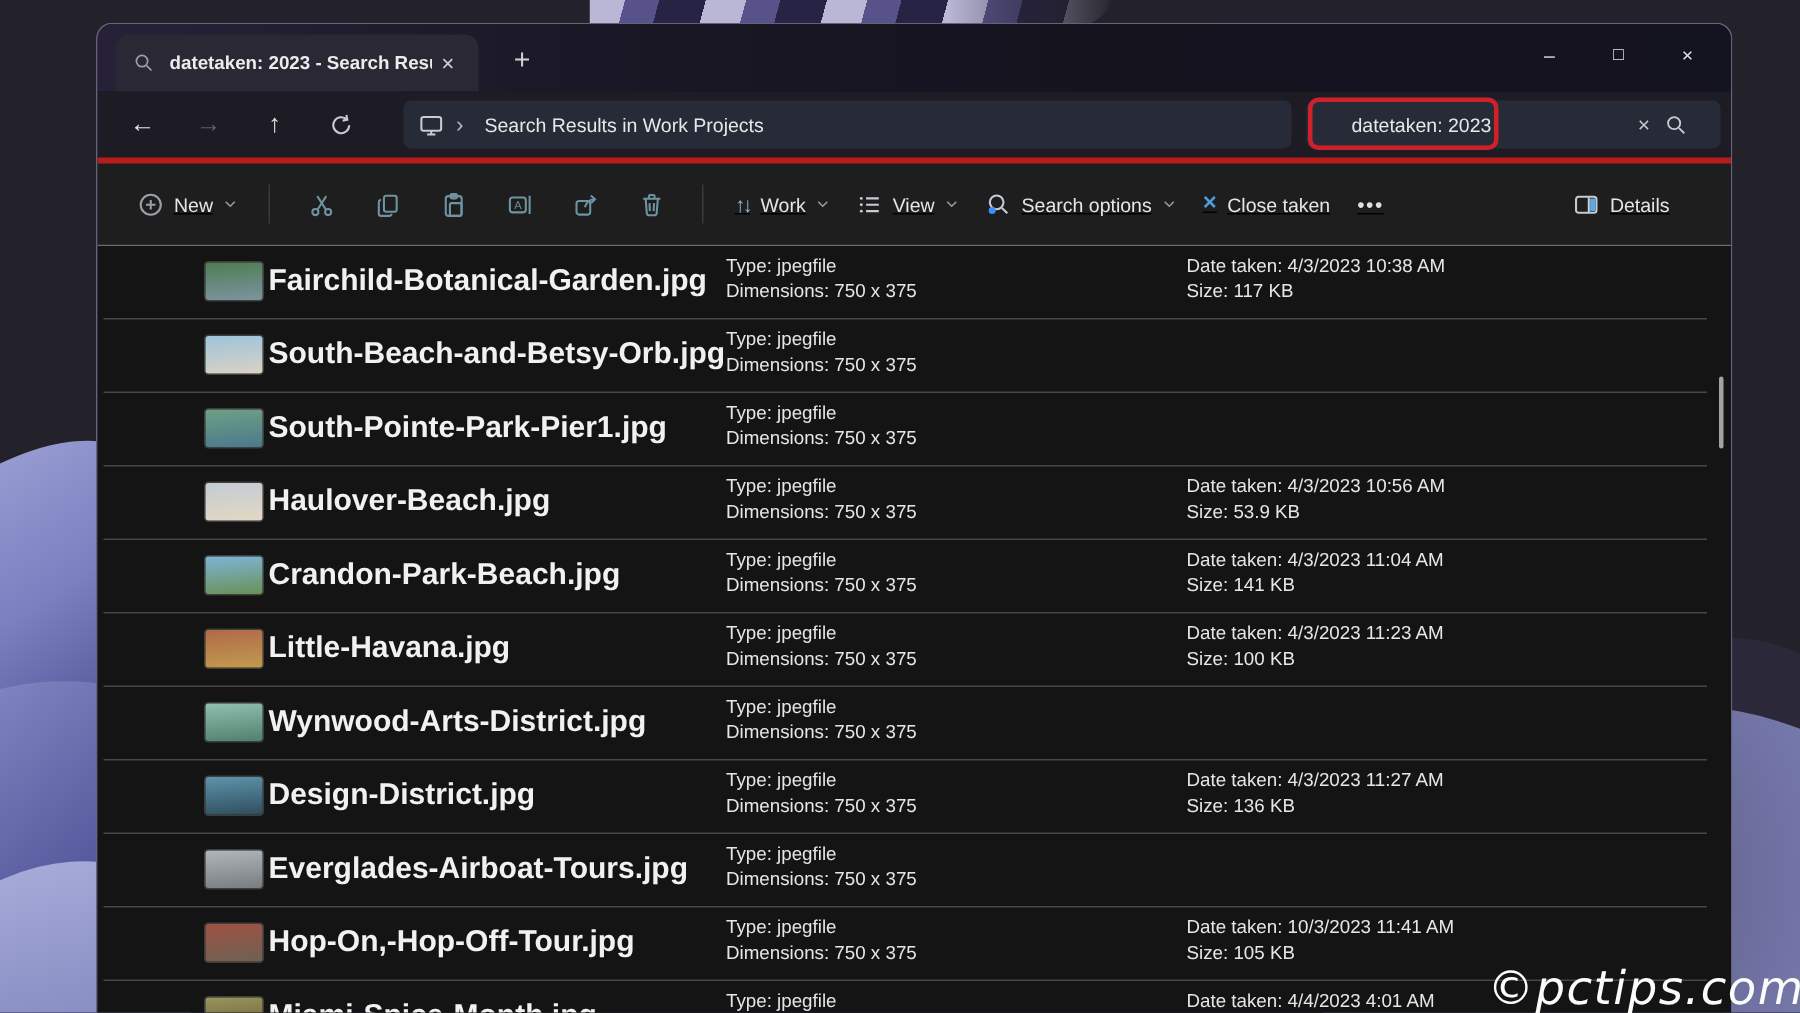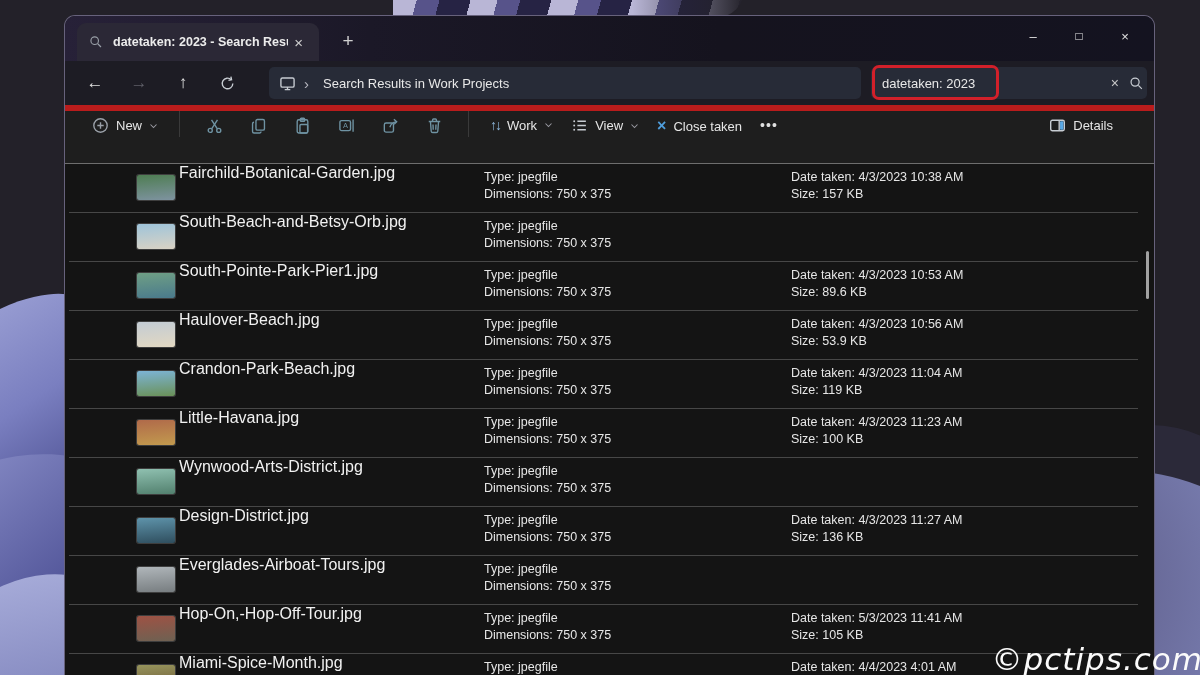"datetaken: 2023" .searchbox { padding: 0 3px -> 0 22px }
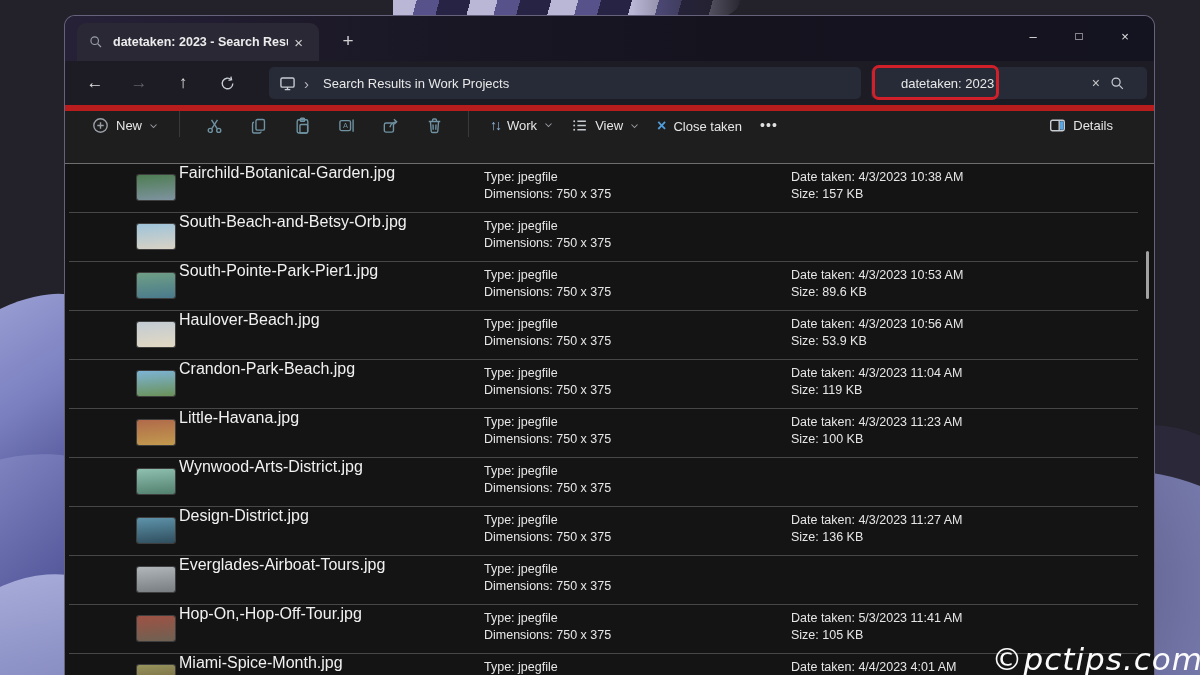"New" .toolbar { align-items: flex-start -> center; border-top: 6px solid #b91c1c -> 4px solid #b91c1c; text-decoration: none -> underline }
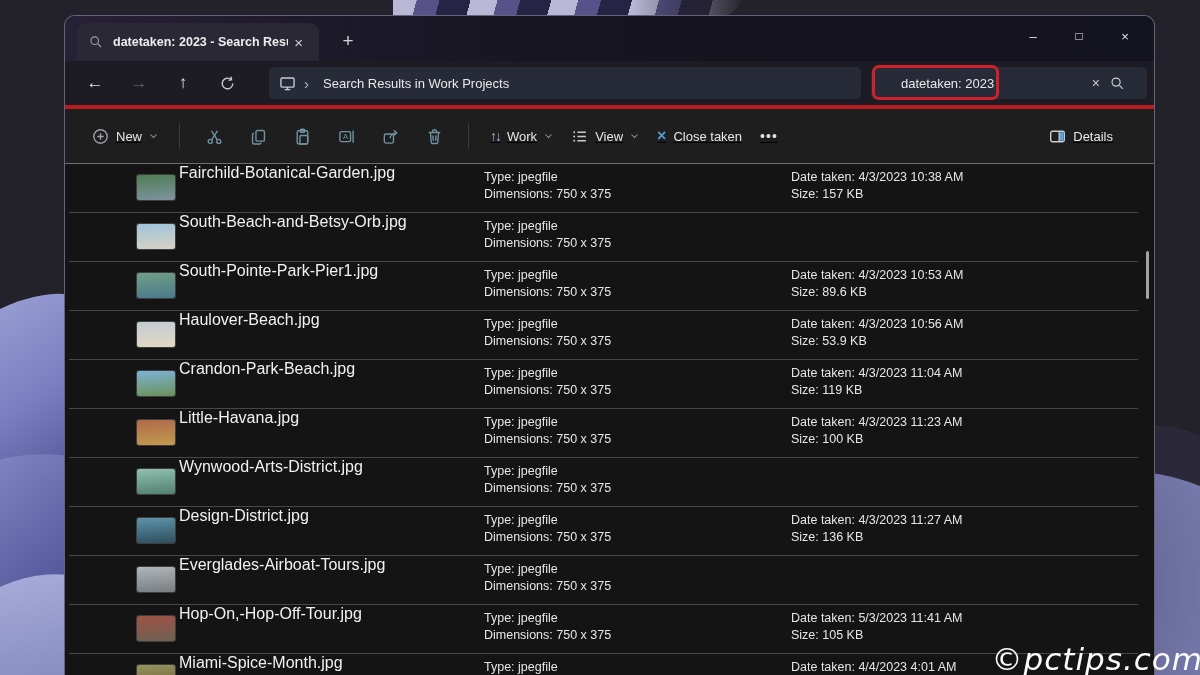"Search options" div.tbtn { html: none -> <div> <svg> <circle></circle> <line></line> <circle></circle> </svg> <span>Search options</span> <svg> <polyline></polyline> </svg> </div> }
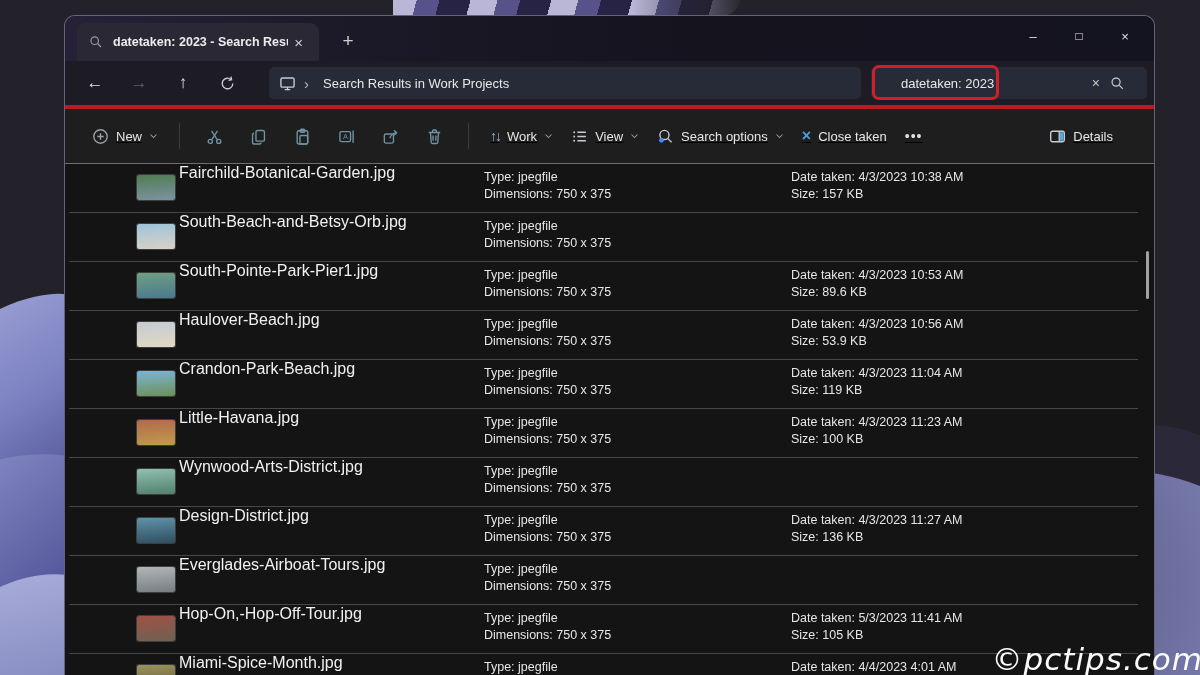"Fairchild-Botanical-Garden.jpg" .fname { font-size: 16px -> 20px; font-weight: none -> bold; top: 0 -> 12px }
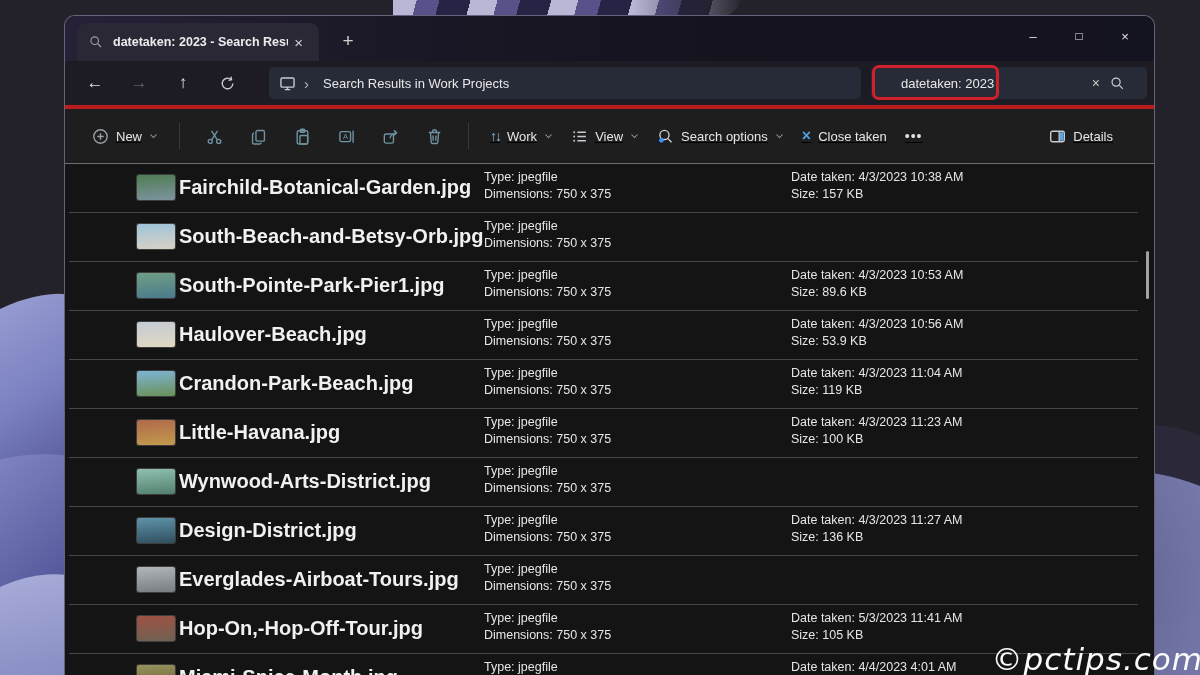"Size: 157 KB" div { text: 157 -> 117 }
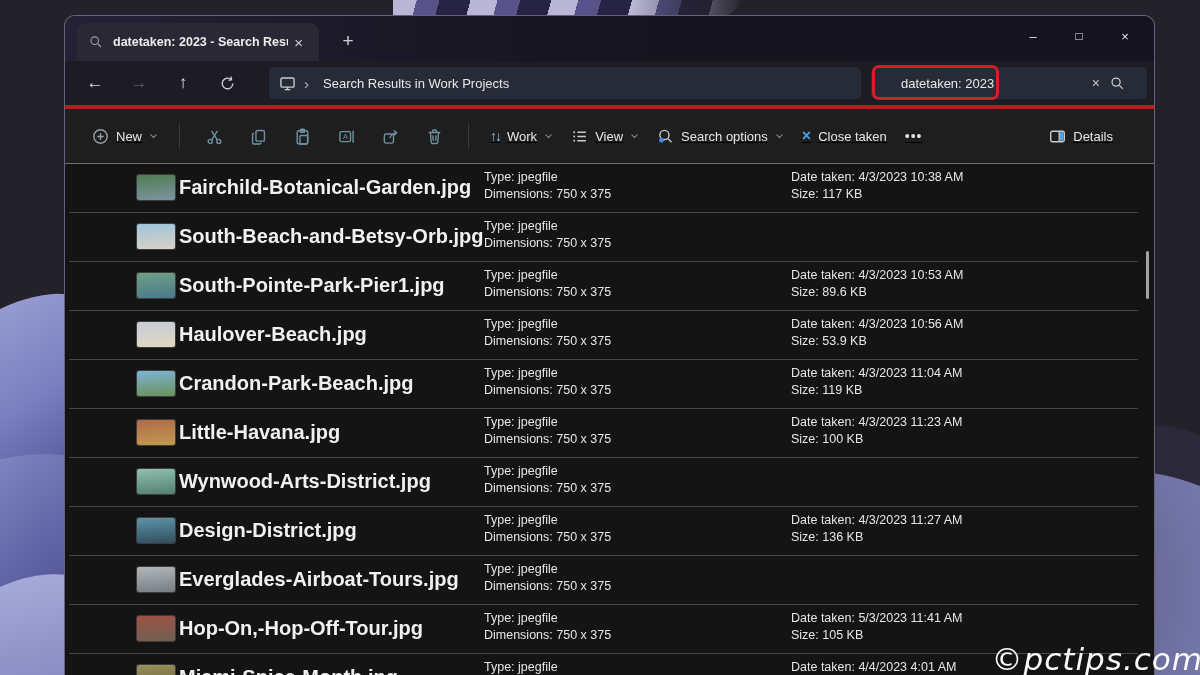"Date taken: 4/3/2023 10:53 AM" div.fcol { html: <div> <div>Date taken: 4/3/2023 10:53 AM</div> <div>Size: 89.6 KB</div> </div> -> none }
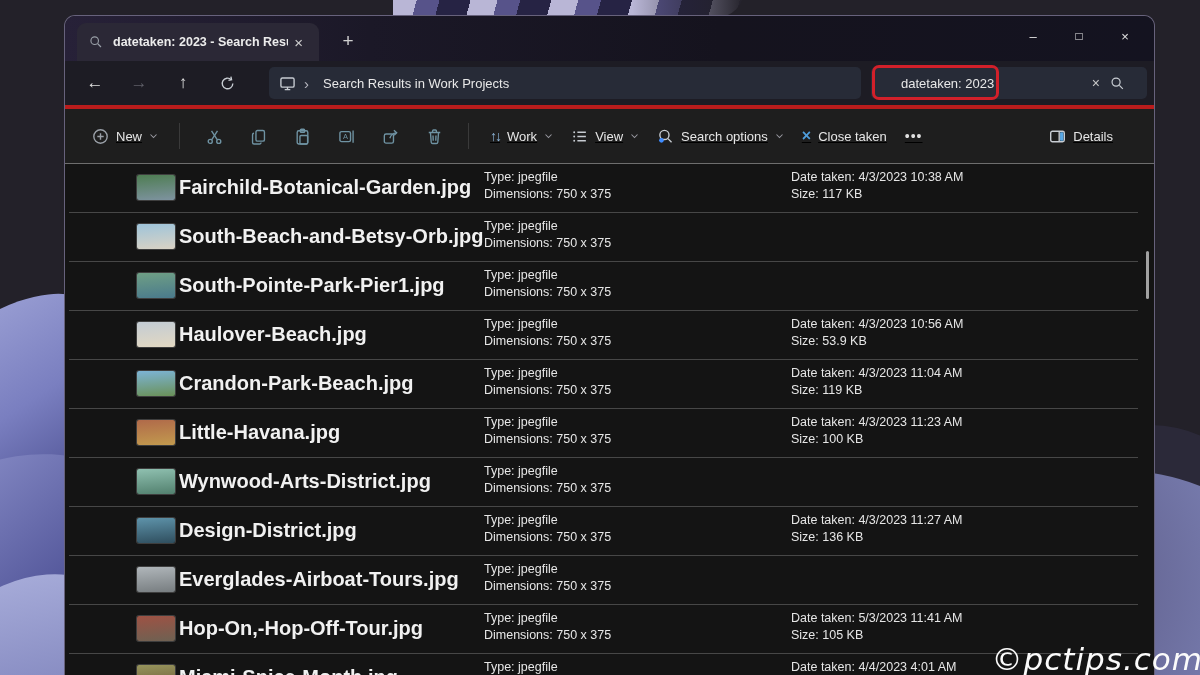"Size: 119 KB" div { text: 119 -> 141 }
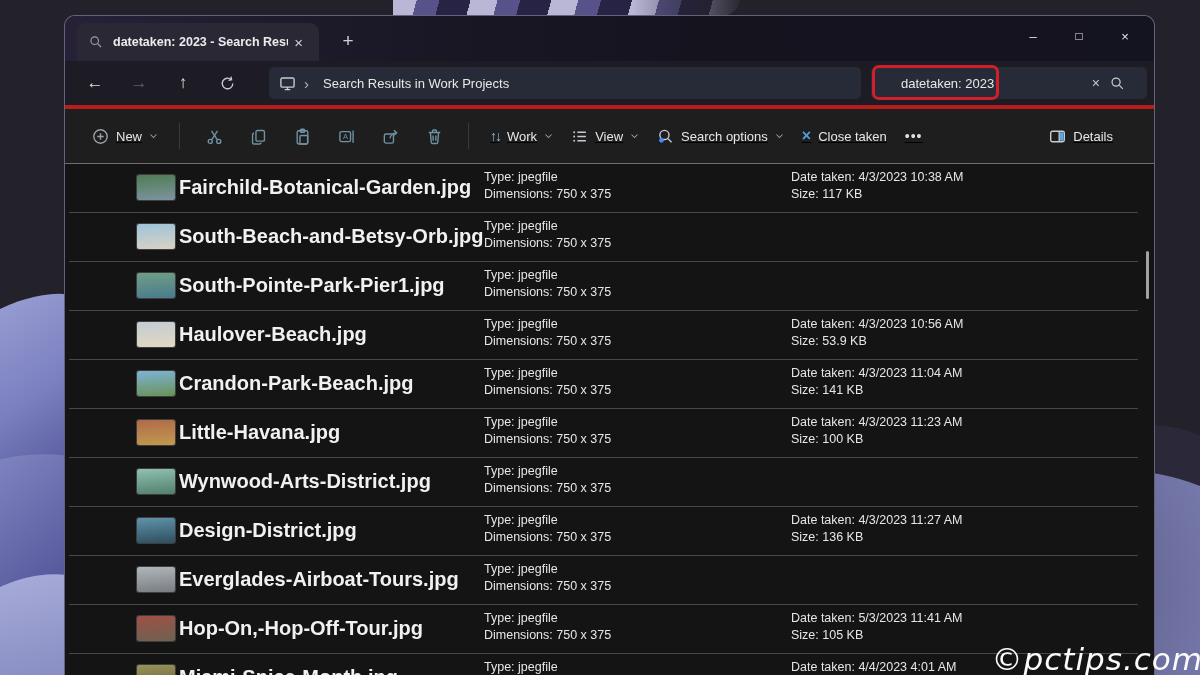"Date taken: 5/3/2023 11:41 AM" div { text: 5/3/2023 -> 10/3/2023 }
